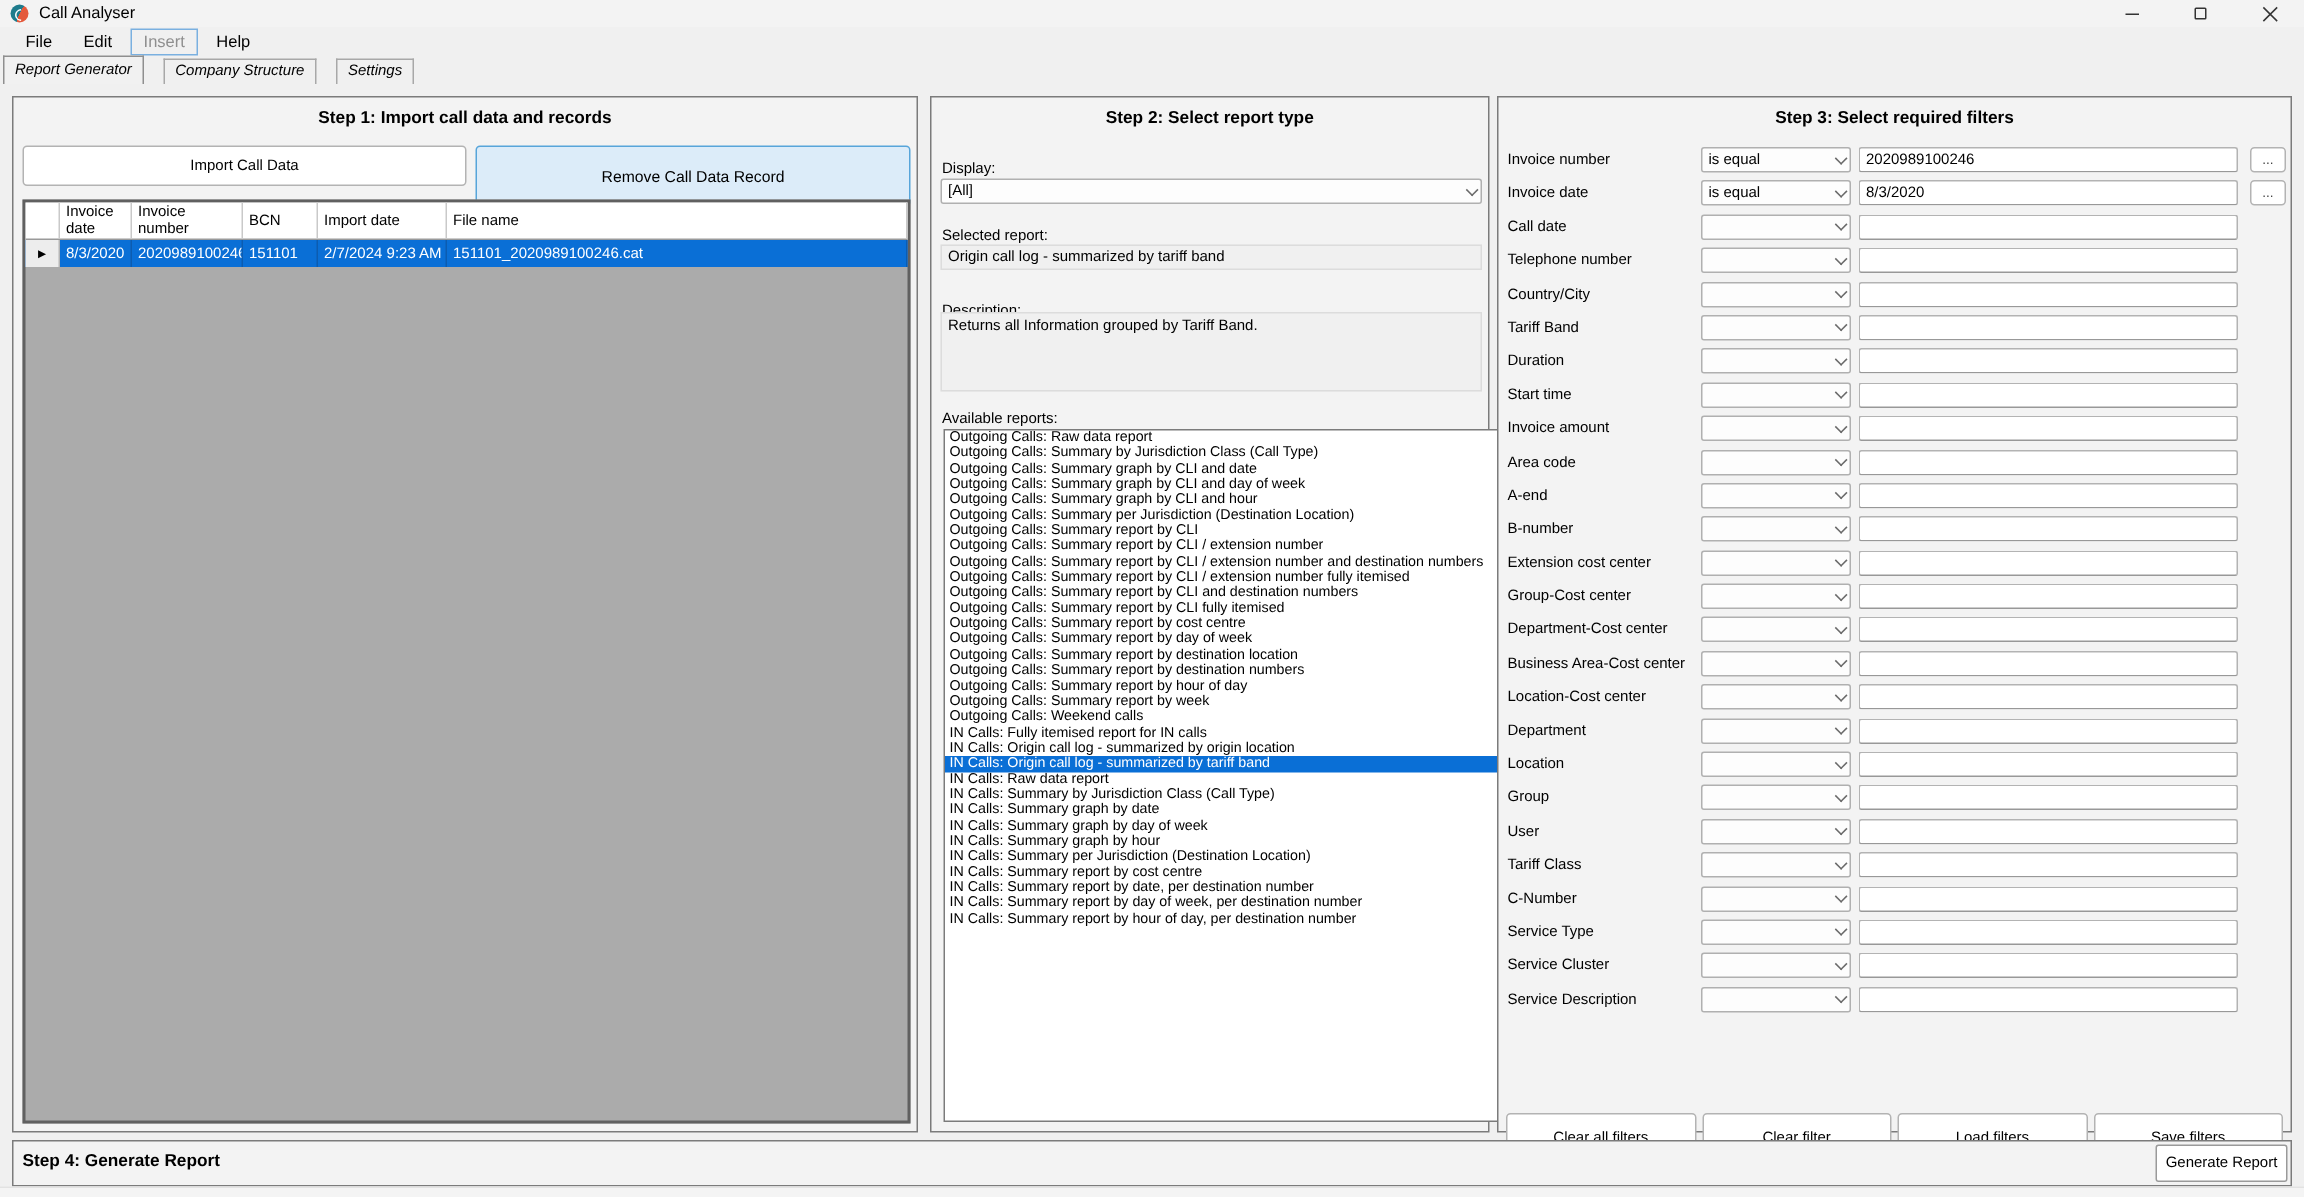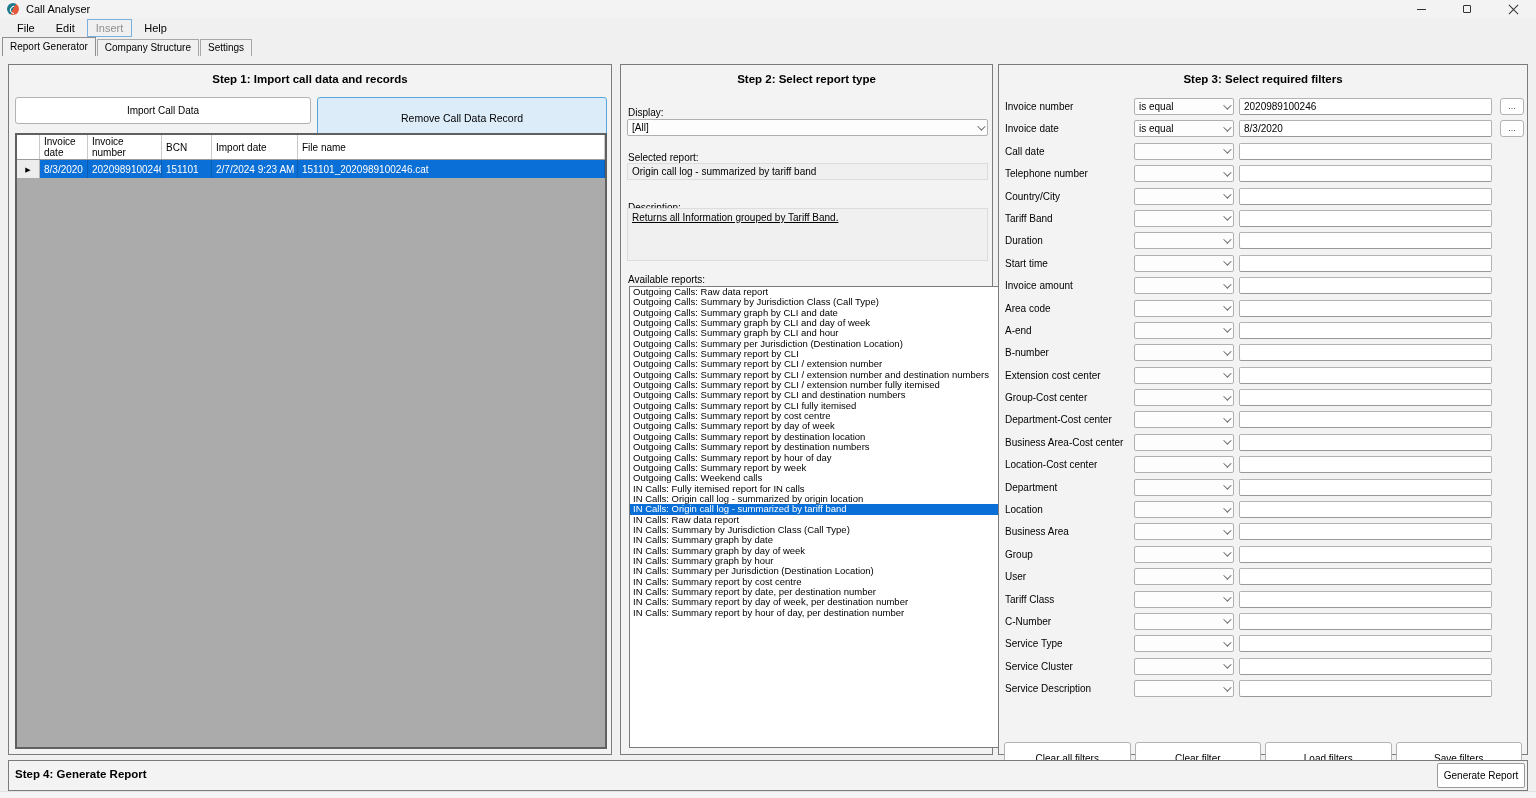"Report Generator" .tab { font-style: none -> italic; margin-right: 1px -> 13px }
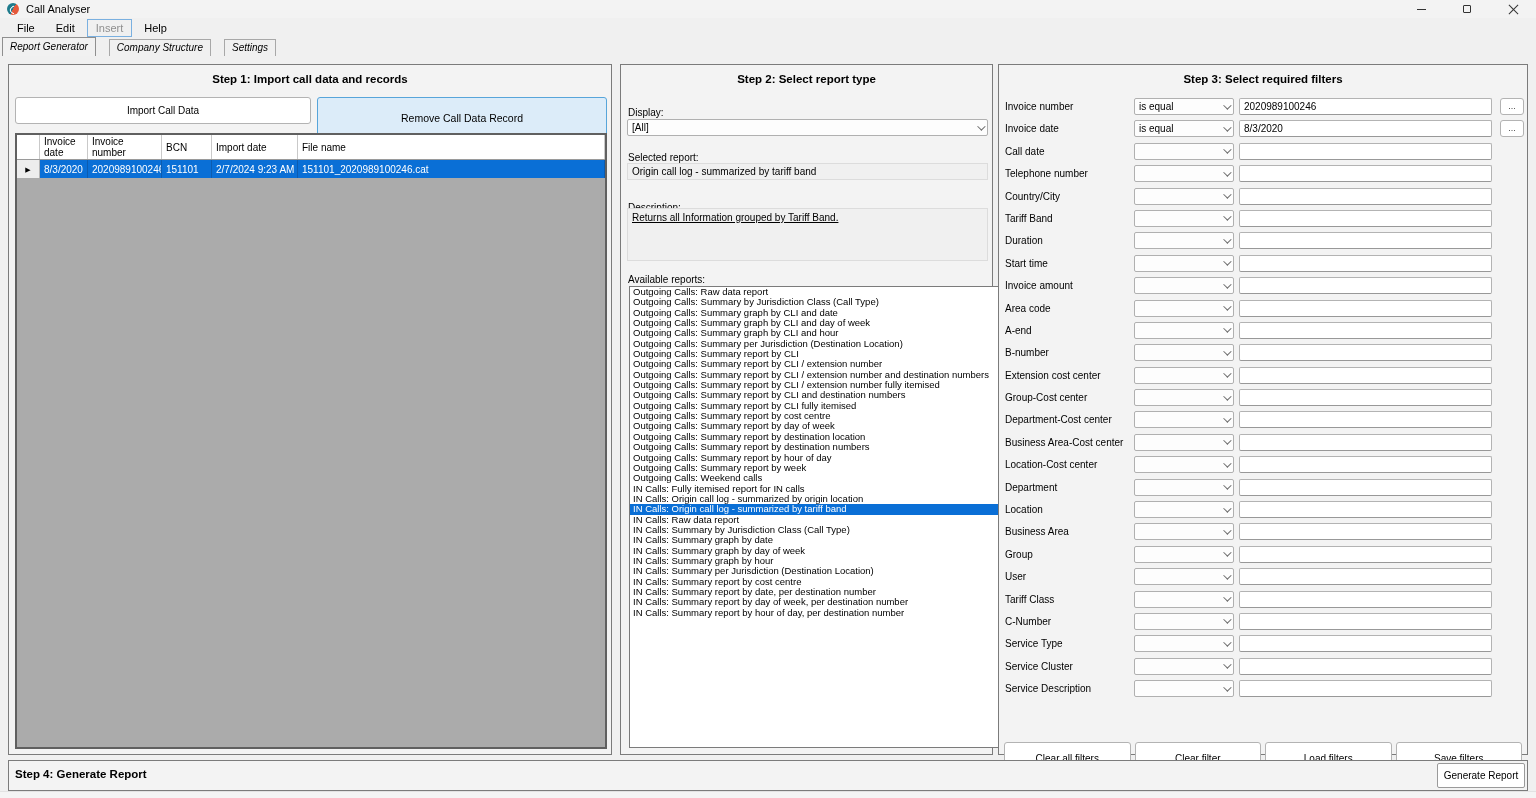"Returns all Information grouped by" .s2-desc { text-decoration: underline -> none }
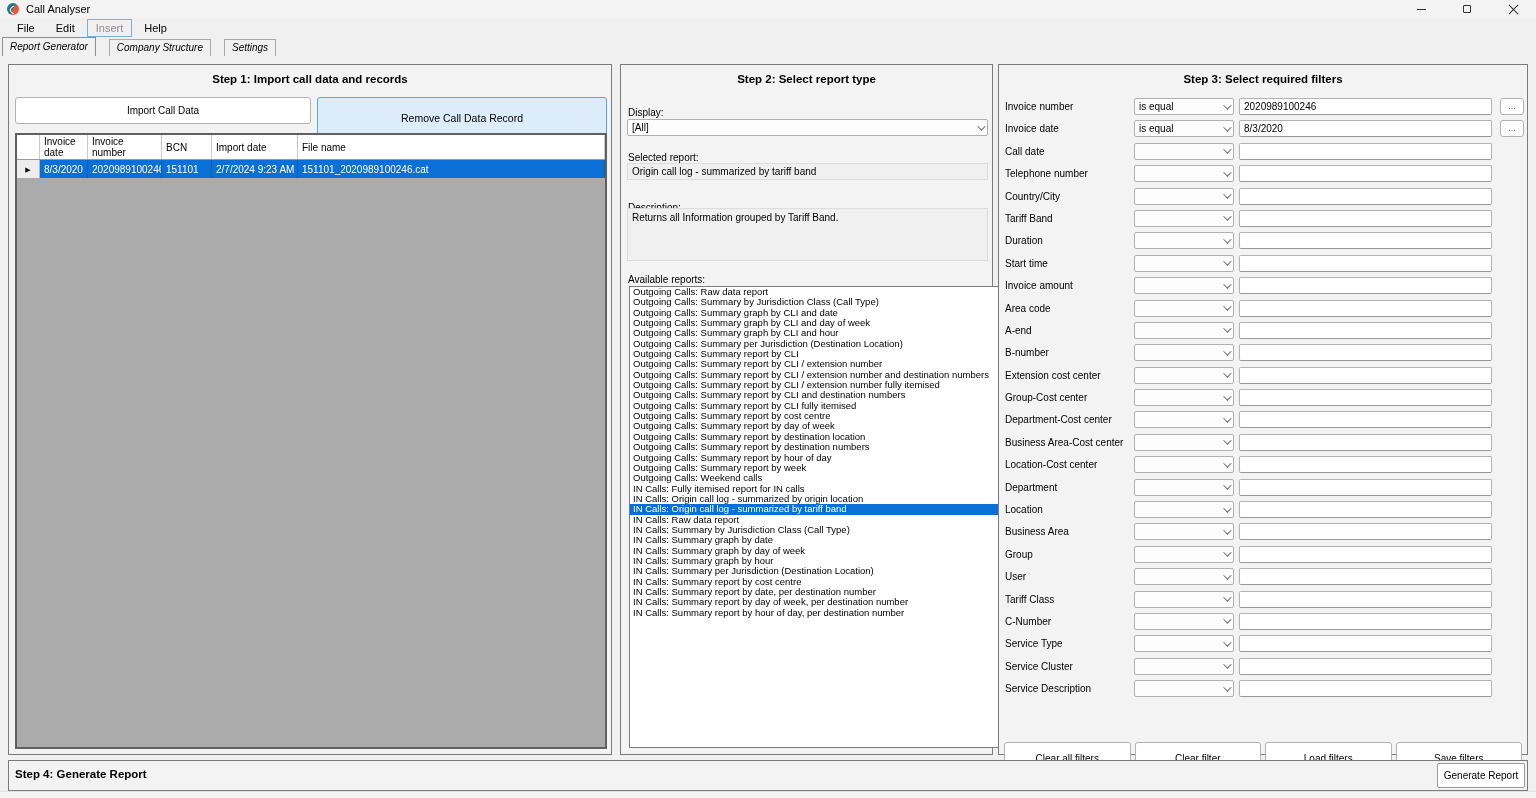"Business Area" div.filter-row { html: <div> <span>Business Area</span> <div> <span></span> <span></span> </div> <input> </div> -> none }
